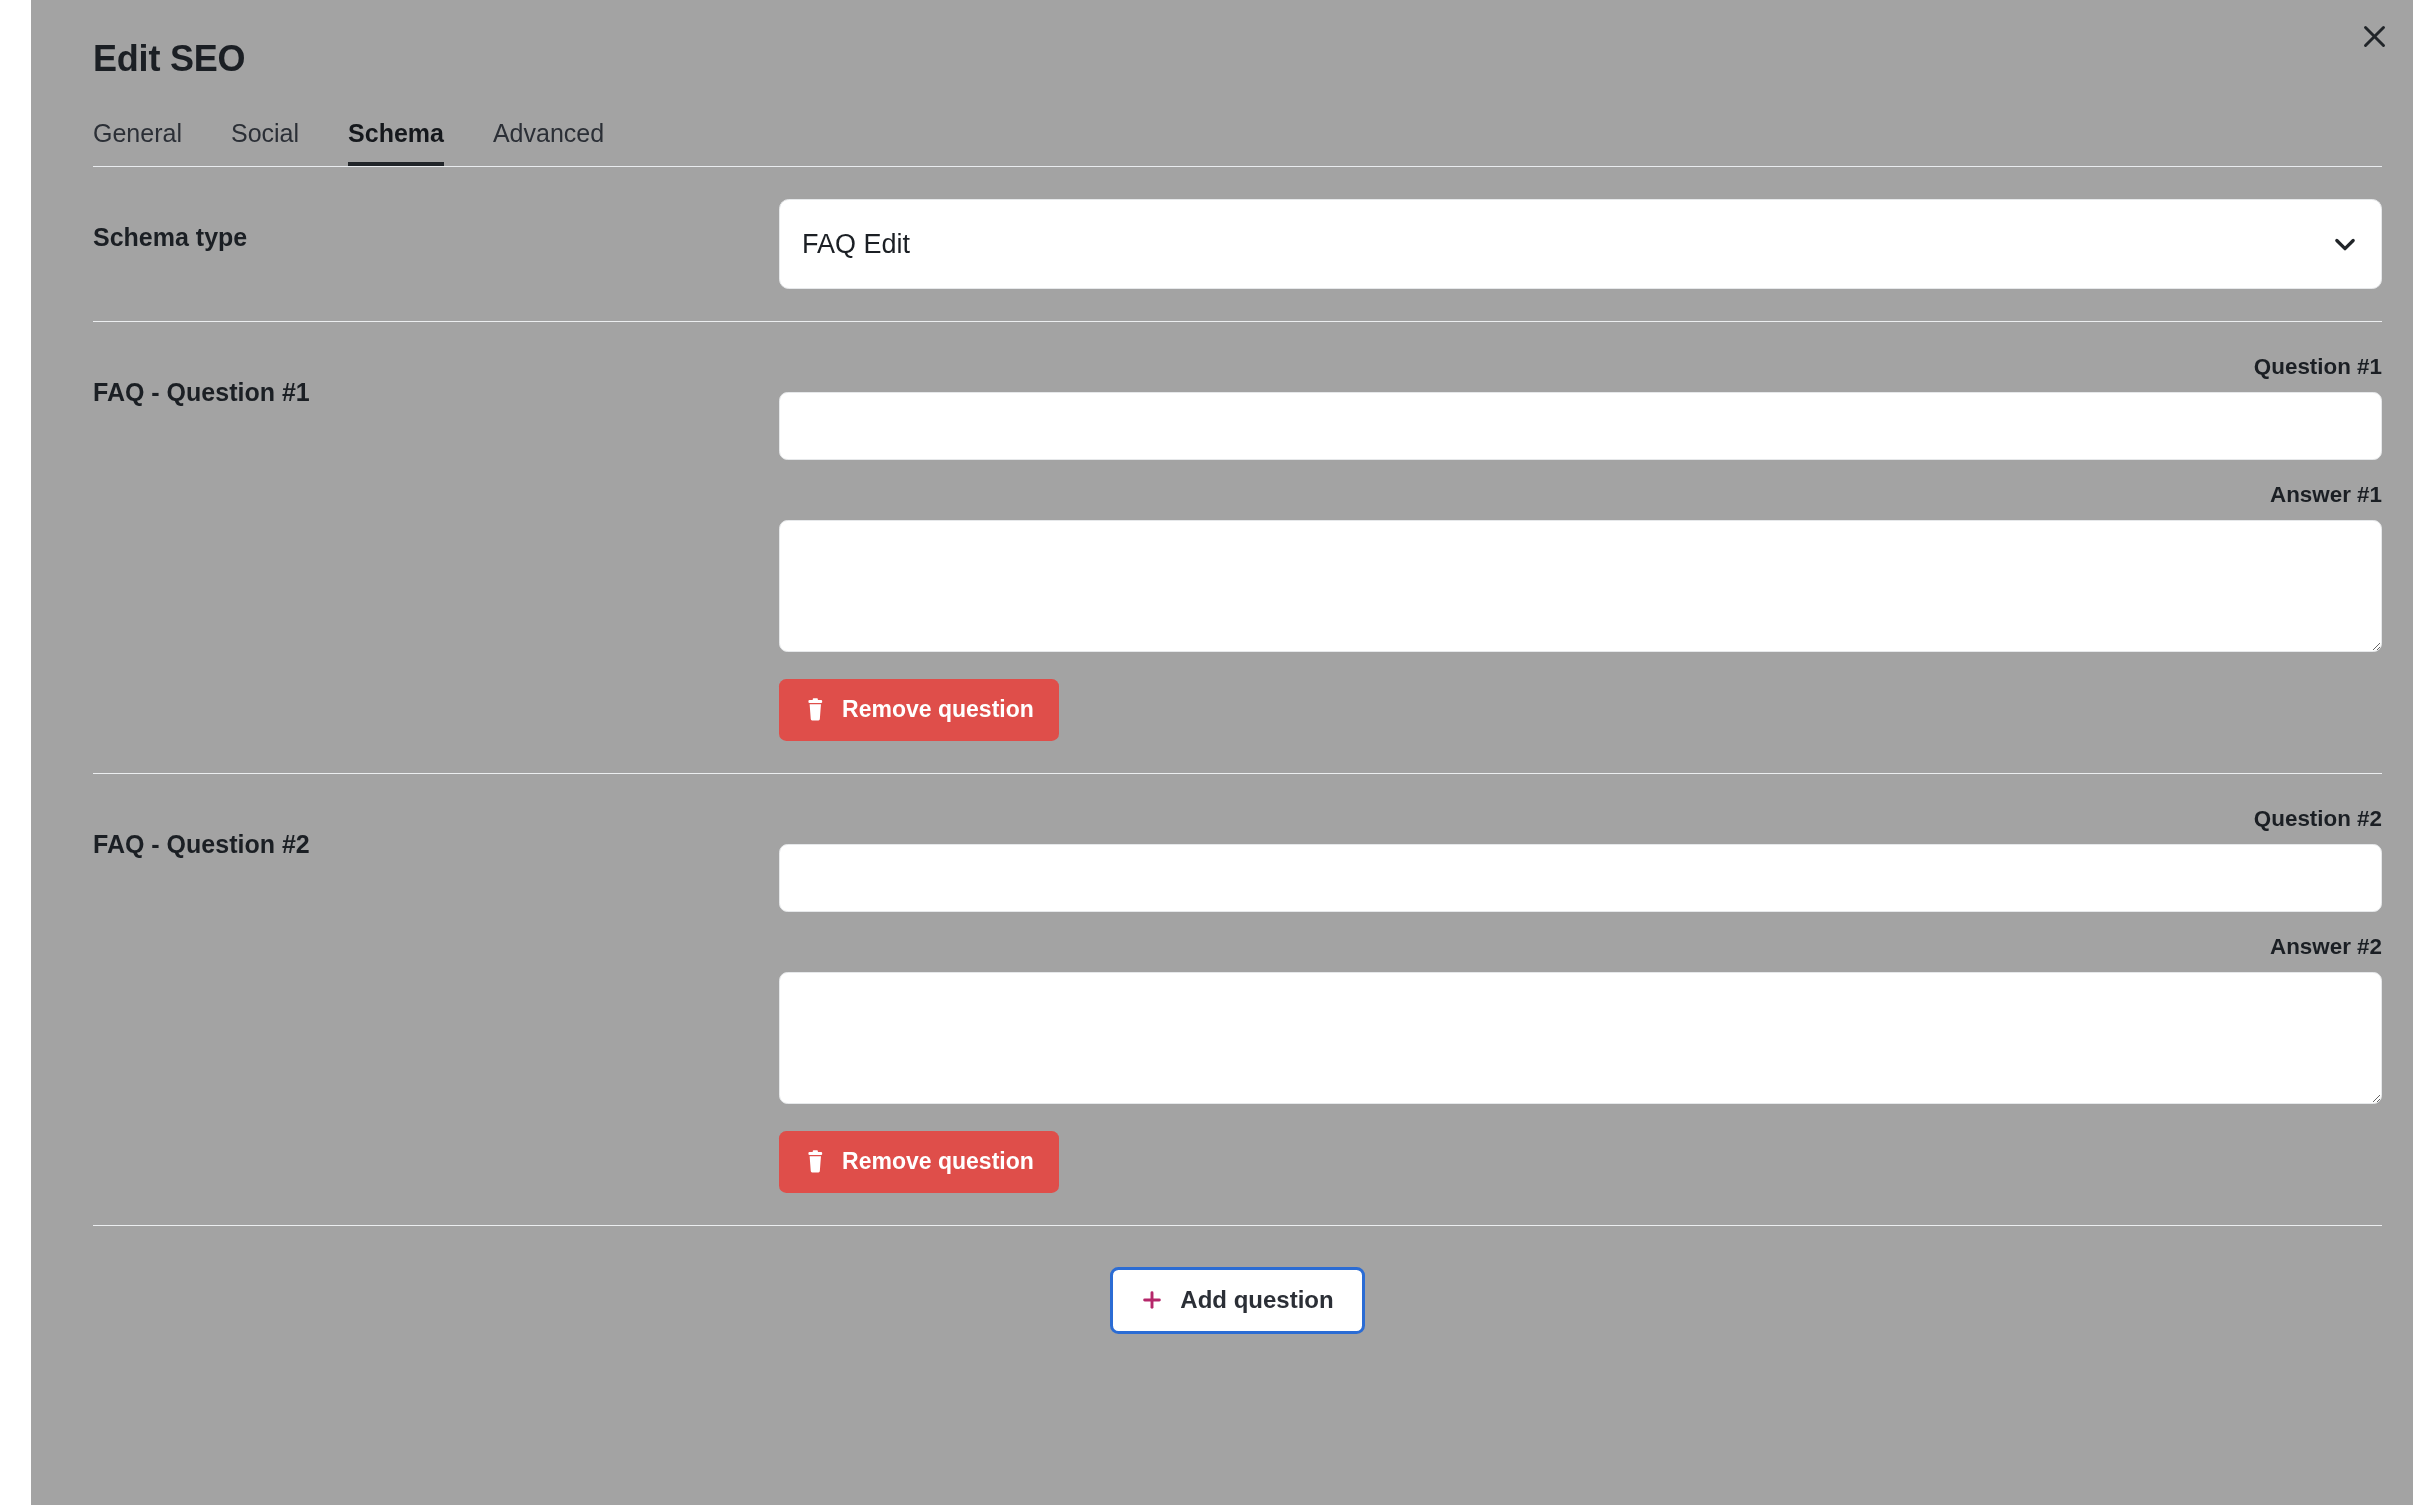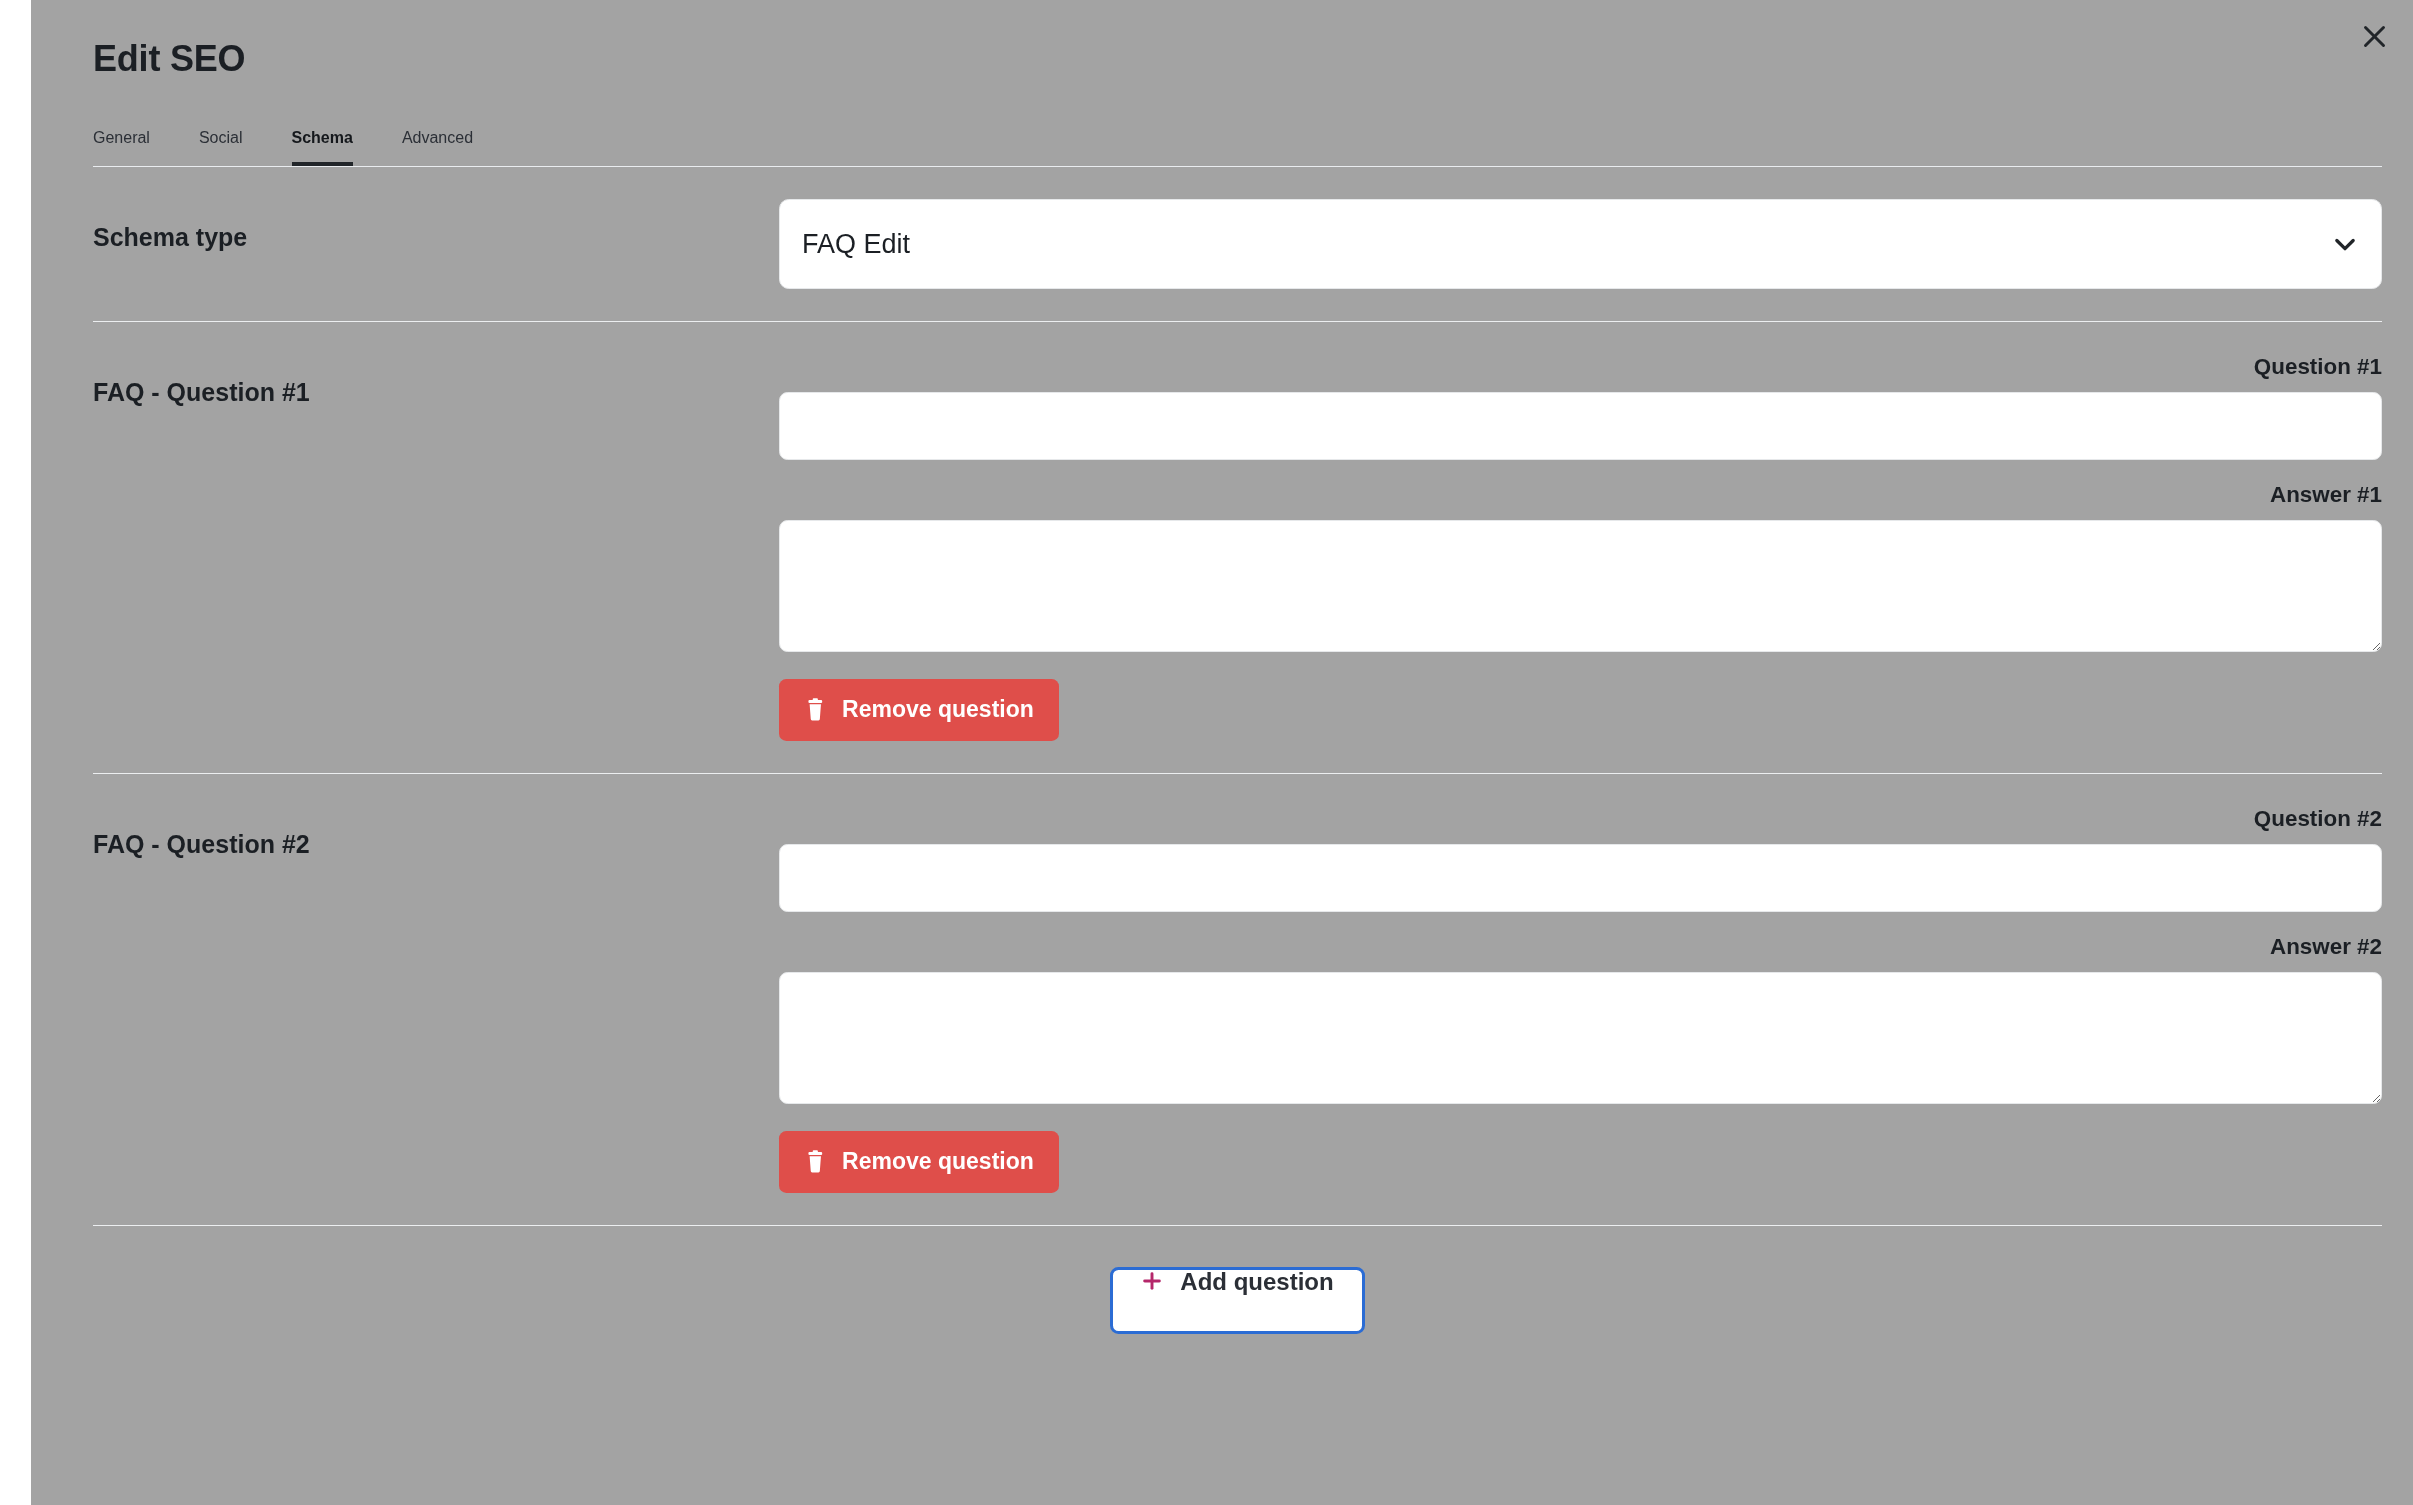"General" .tab { font-size: 16px -> 25px }
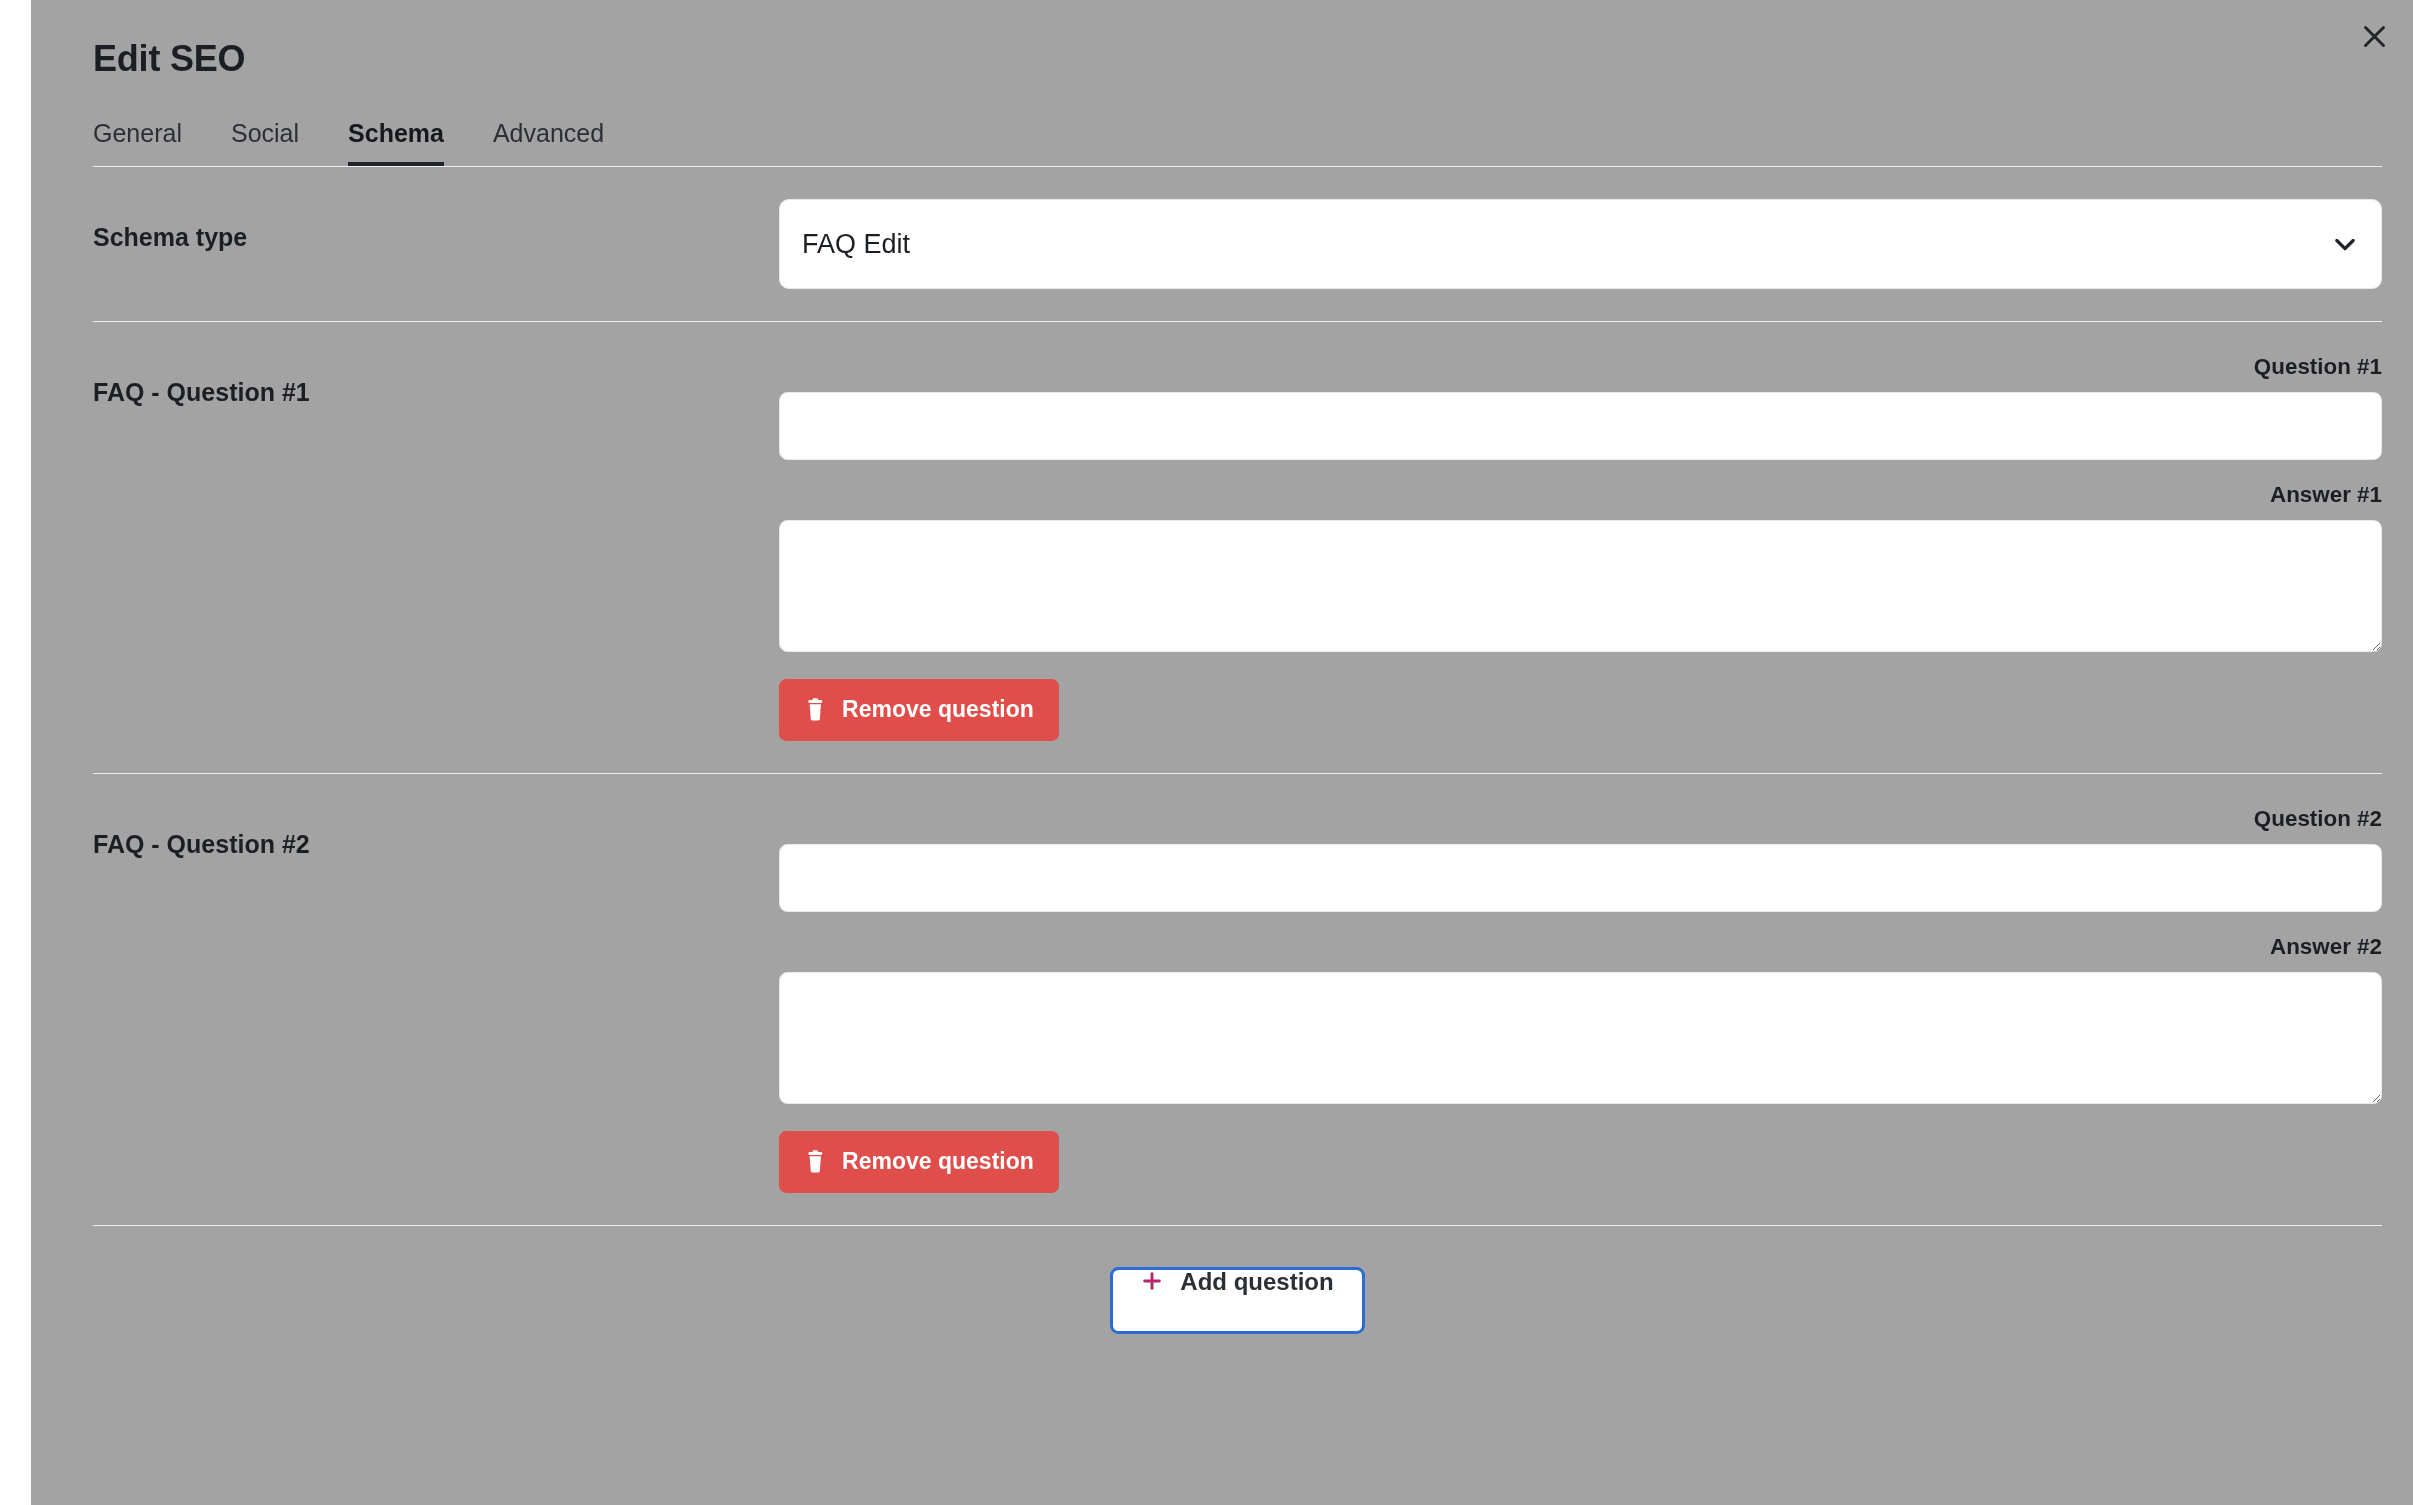"Add question" .btn-add { align-items: flex-start -> center }
